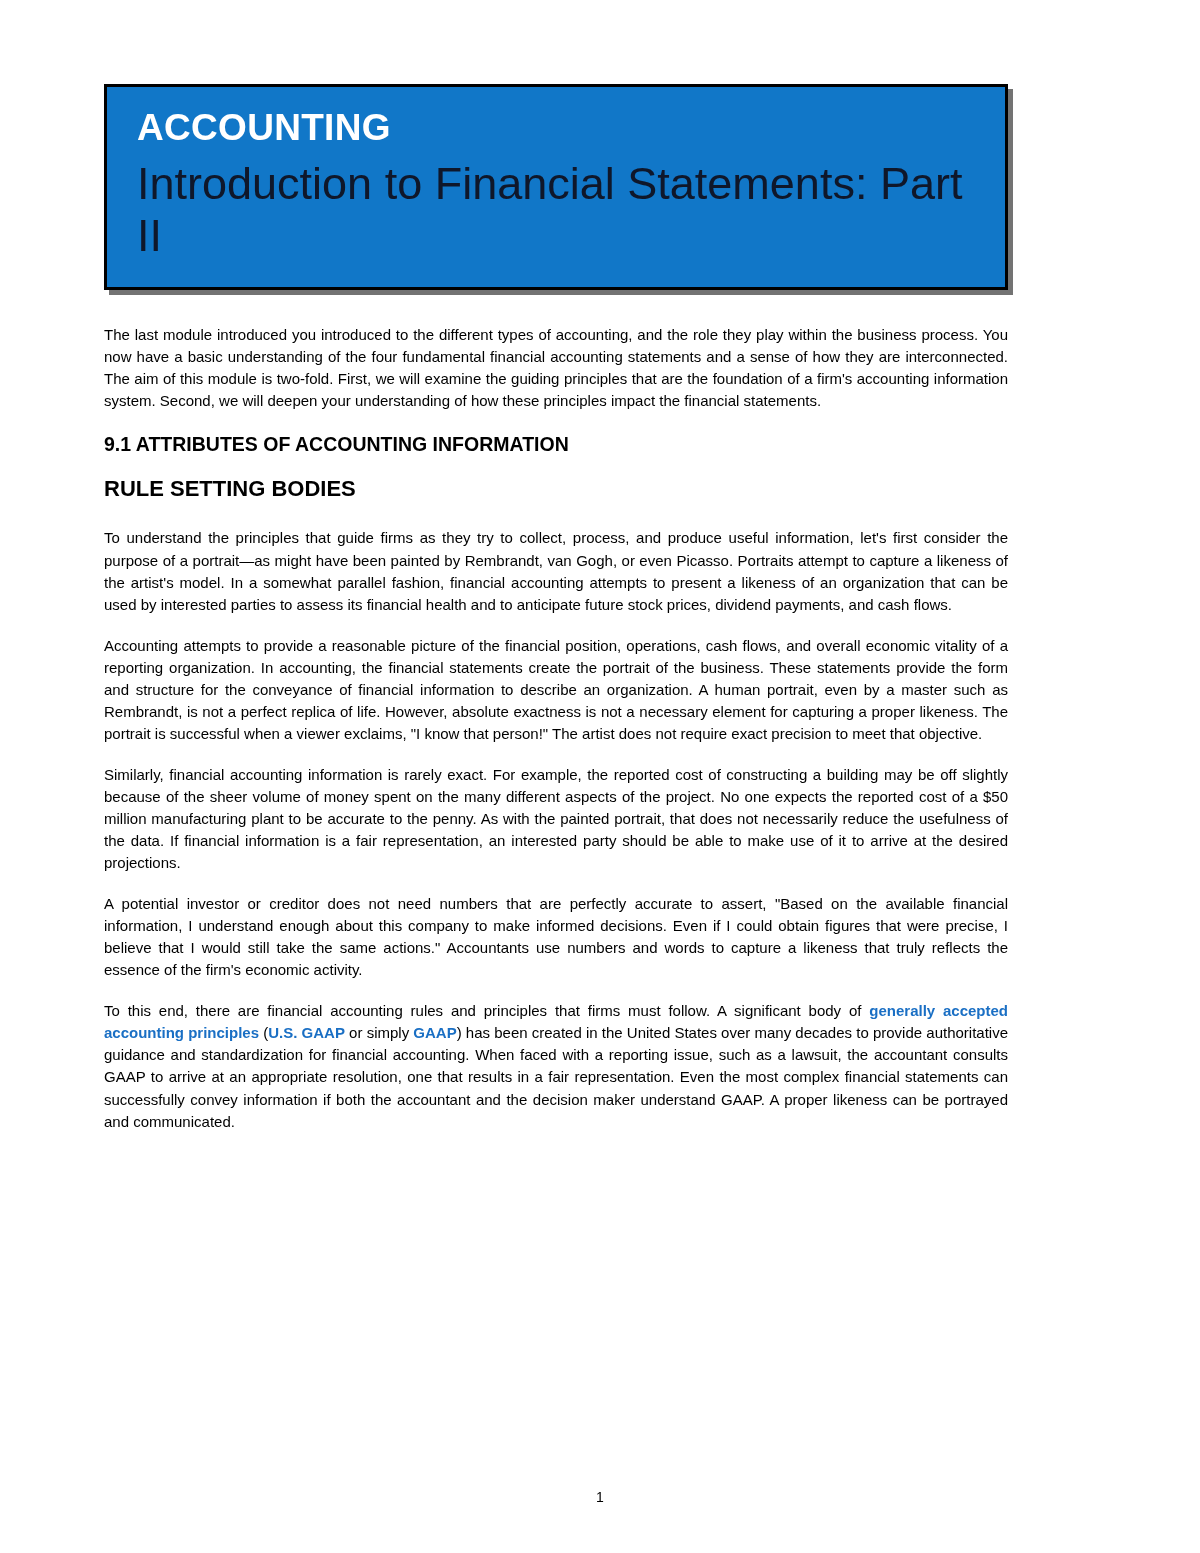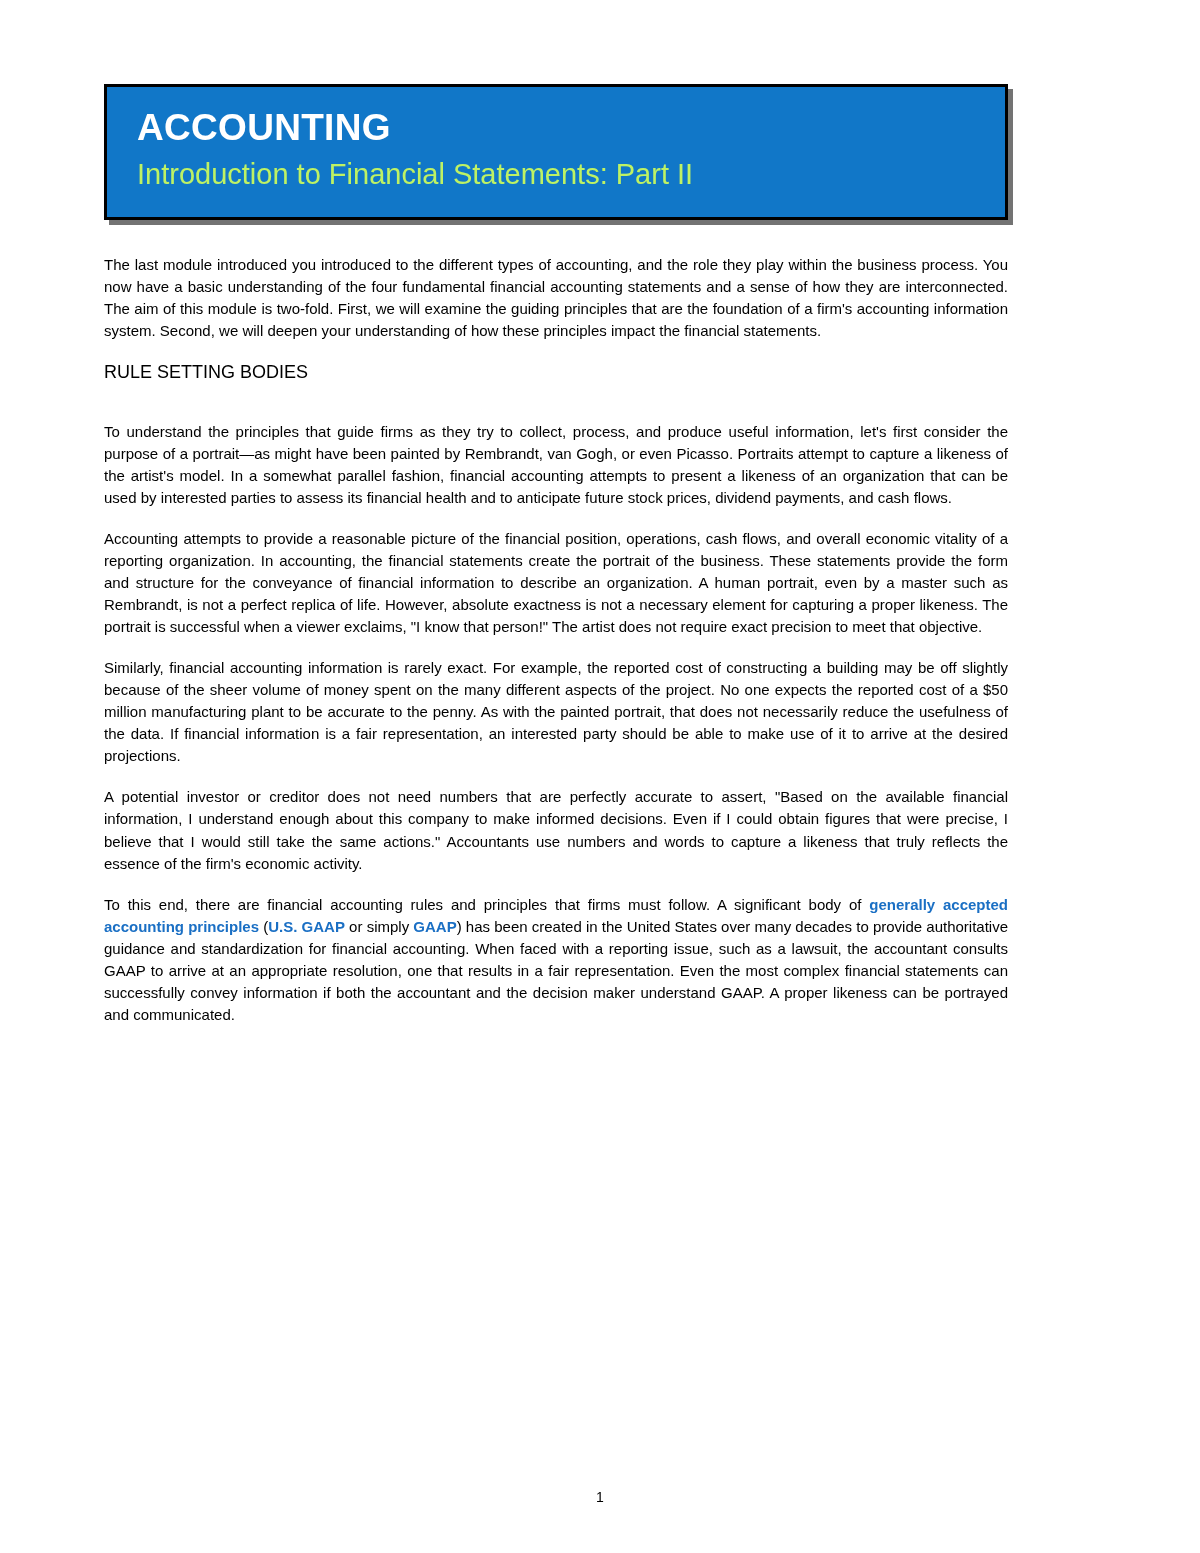"Introduction to Financial Statements:" .title-sub { color: #bef264 -> #0f172a; font-size: 29px -> 45px }
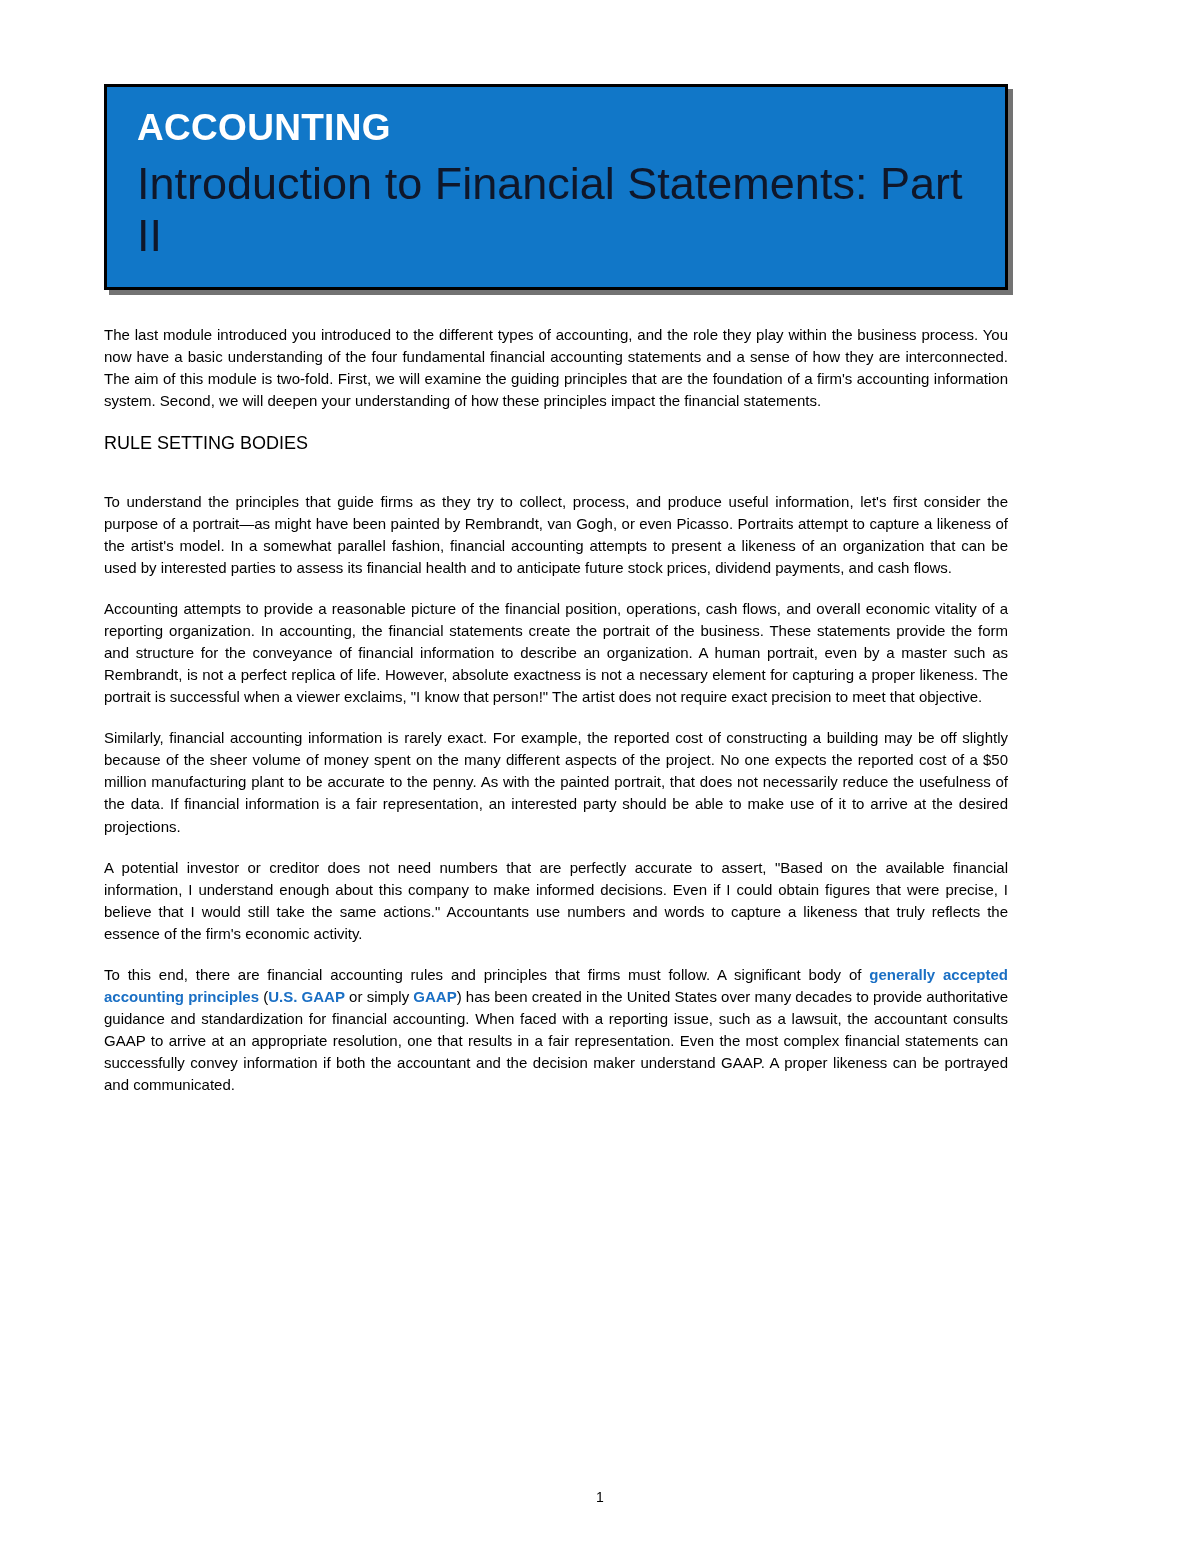"9.1 ATTRIBUTES OF ACCOUNTING INFORMATION" h2.section-heading { html: none -> <h2>9.1 ATTRIBUTES OF ACCOUNTING INFORMATION</h2> }
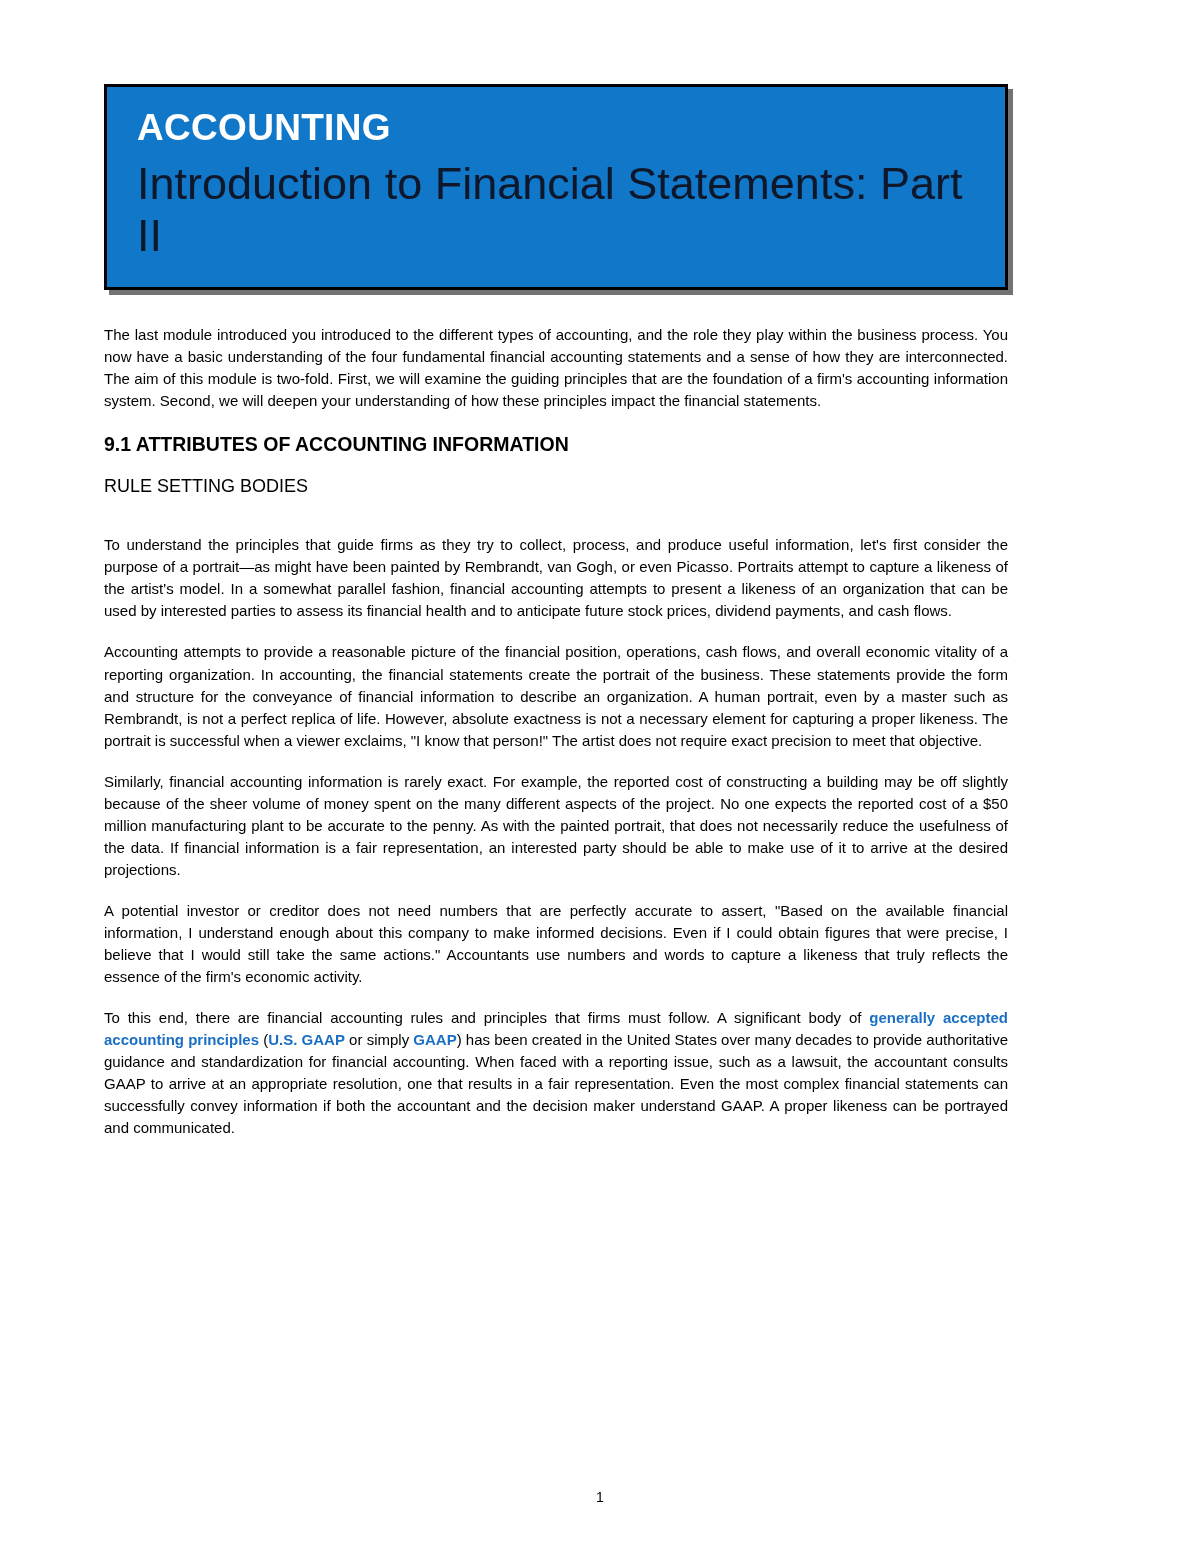"RULE SETTING BODIES" h3.sub-heading { font-size: 18px -> 22px; font-weight: normal -> bold; margin: 0 0 36px 0 -> 0 0 24px 0 }
